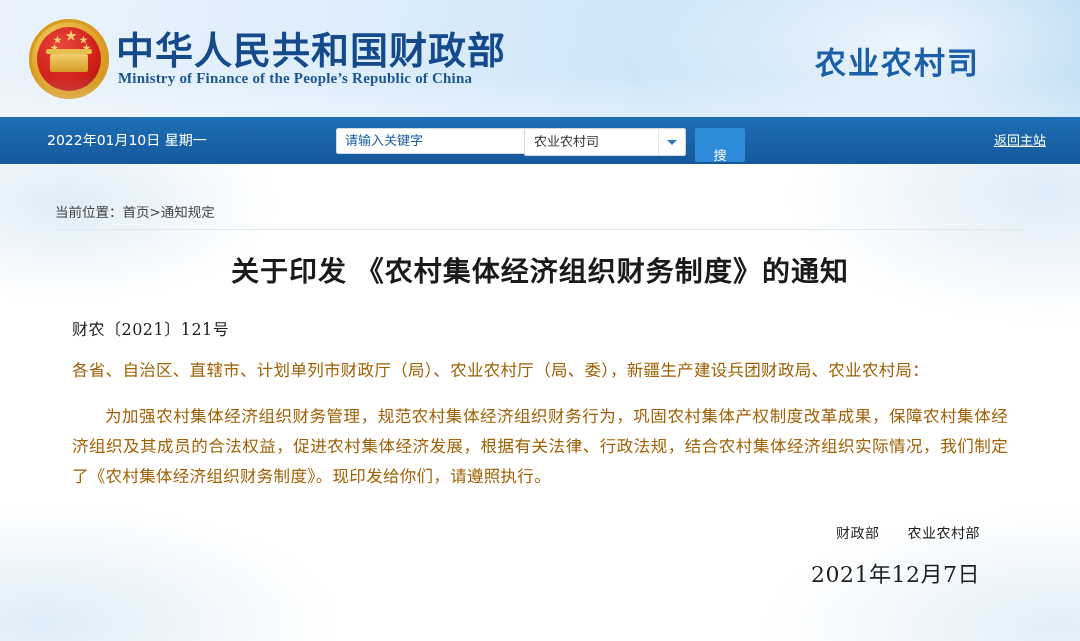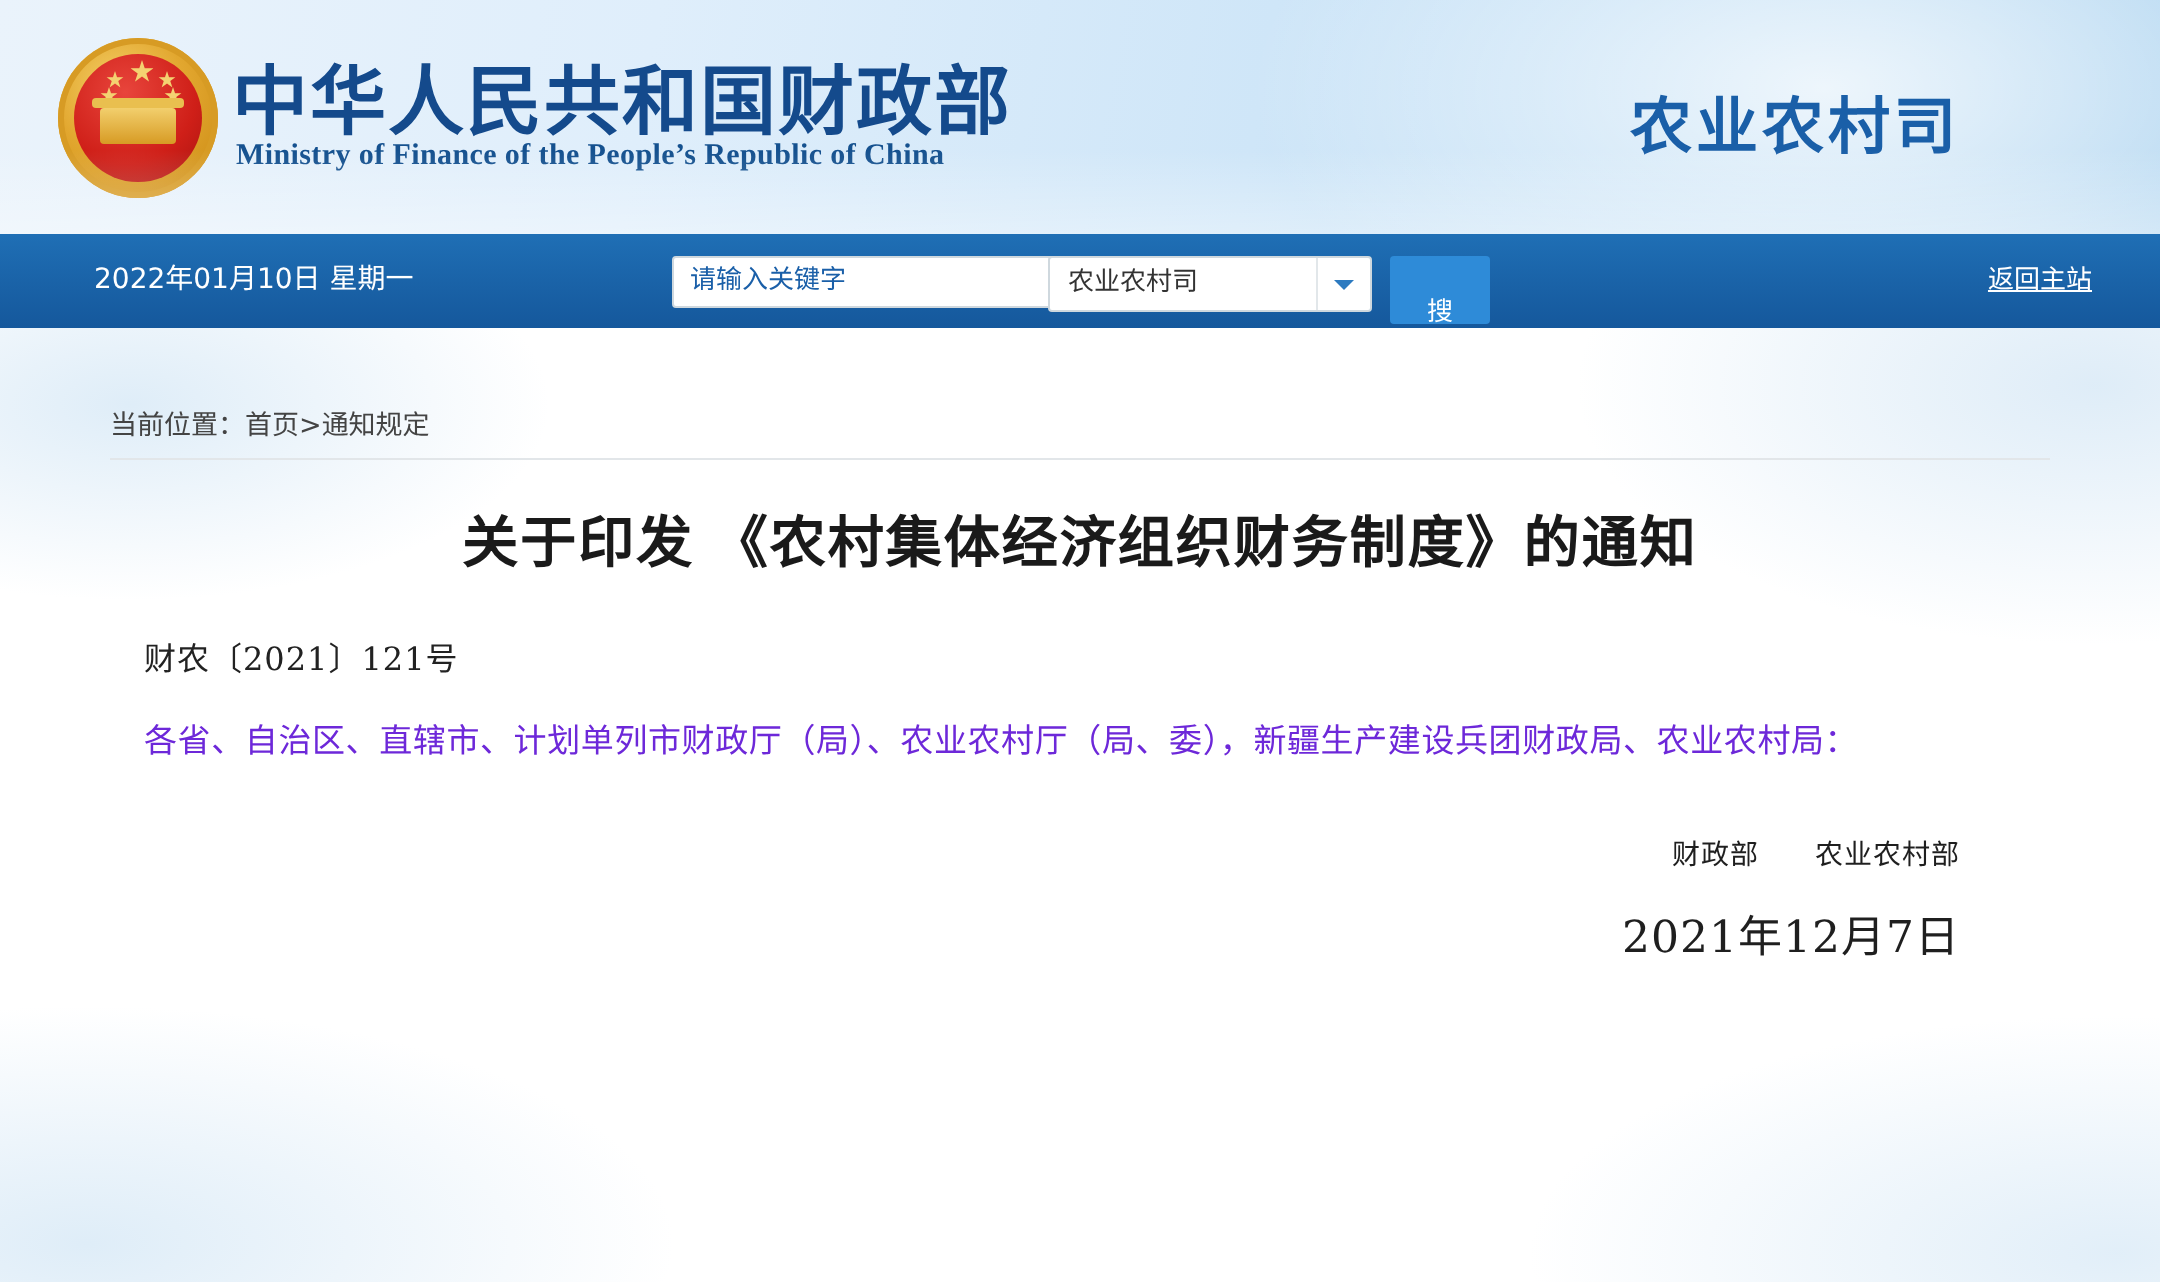"各省、自治区、直辖市、计划单列市财政厅（局）、农业农村厅（局、委），新疆生产建设" .doc-p { color: #6d28d9 -> #a16207 }
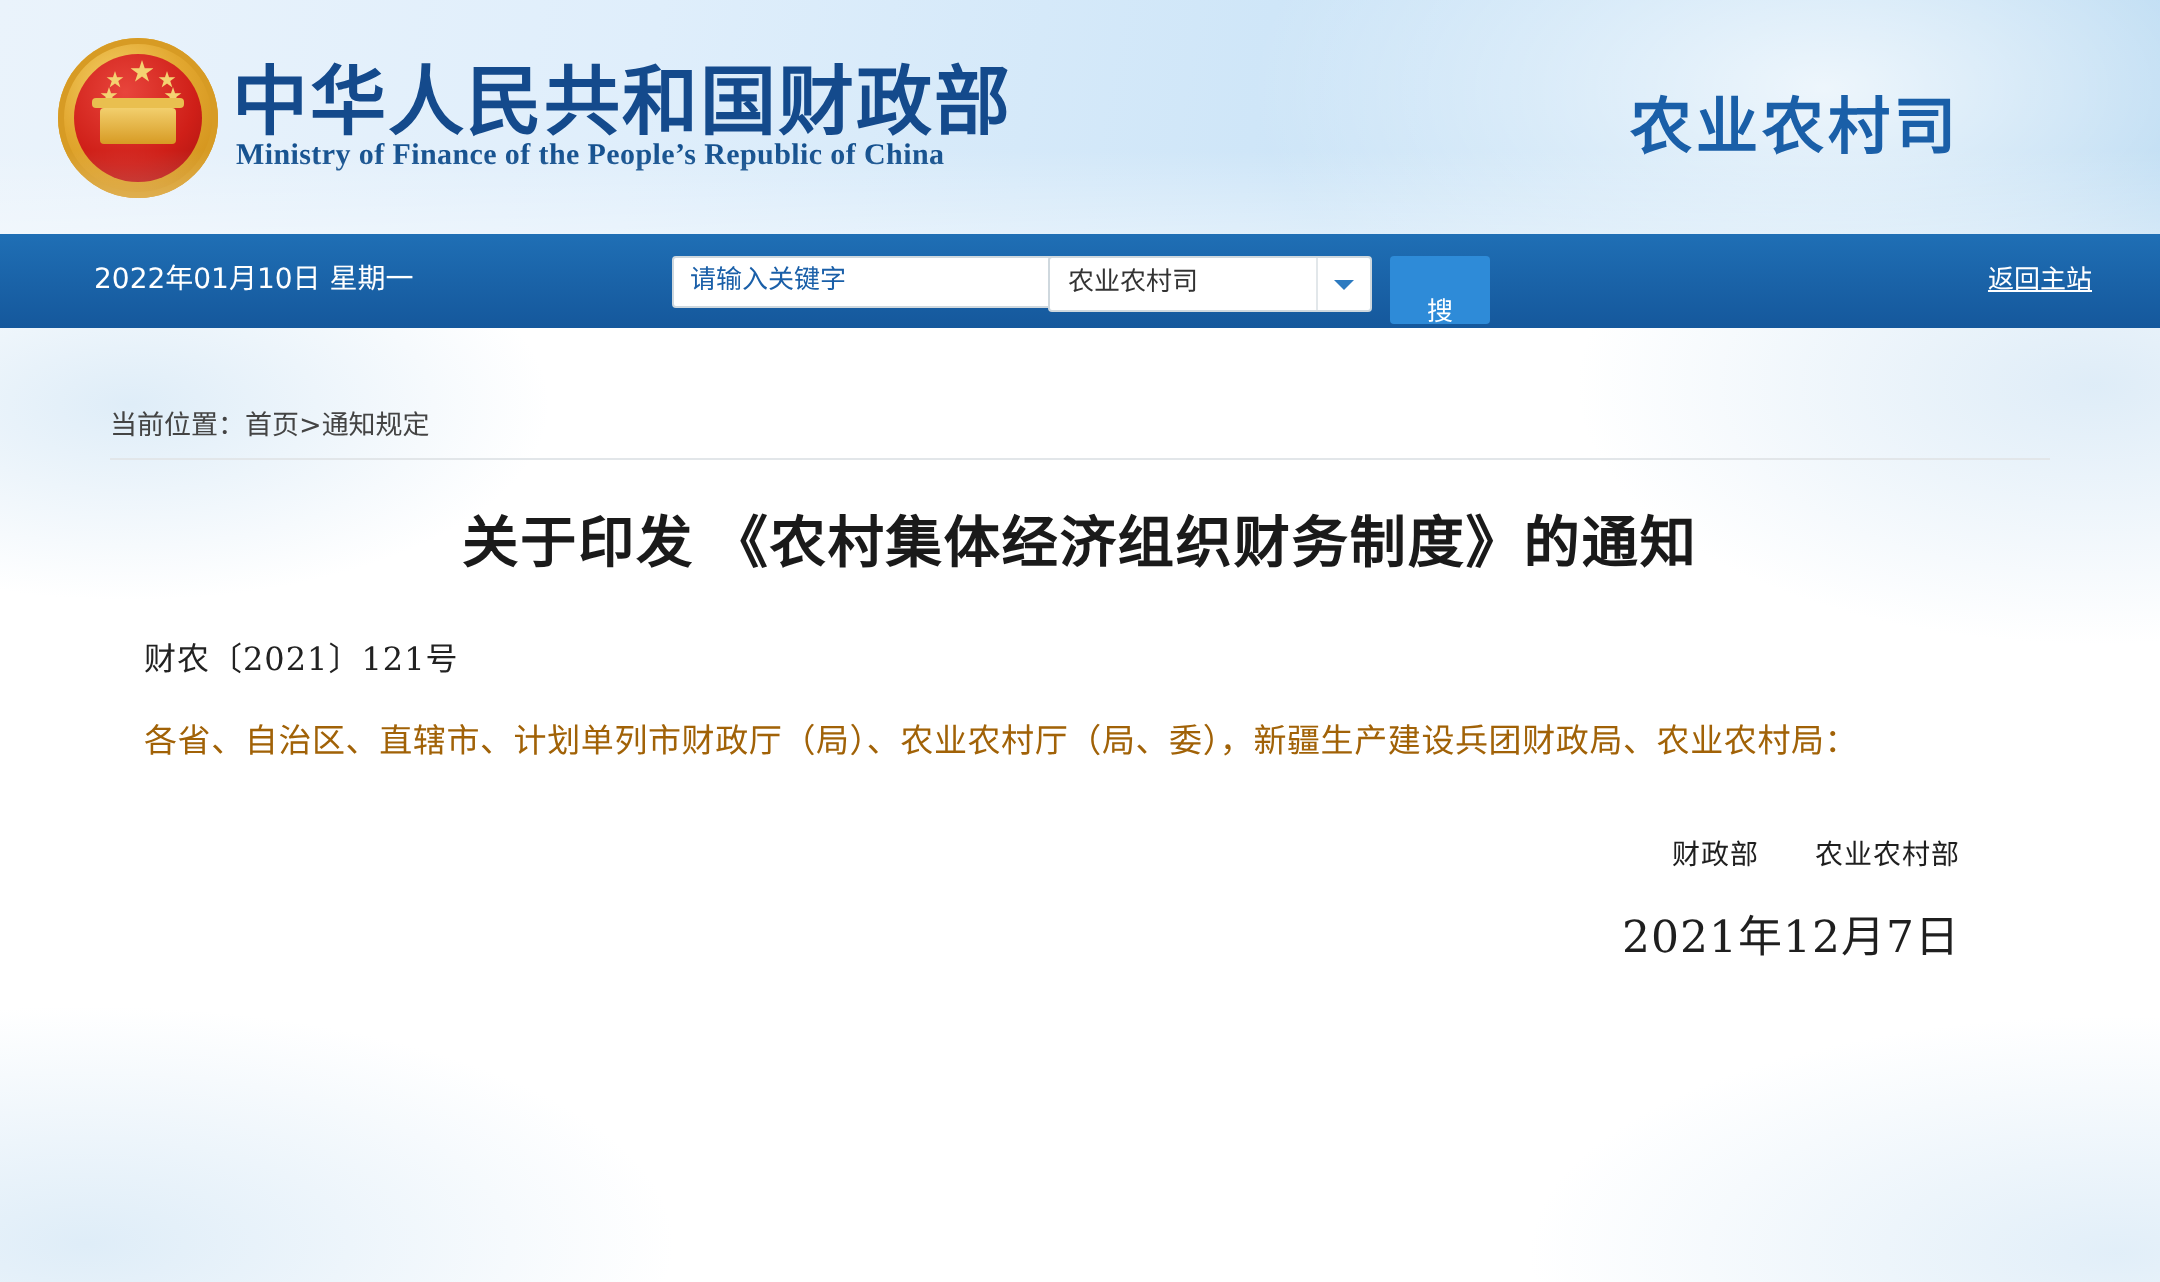"为加强农村集体经济组织财务管理，规范农村集体经济组织财务行为，巩固农村集体产权制" div.doc-p { html: none -> <div>为加强农村集体经济组织财务管理，规范农村集体经济组织财务行为，巩固农村集体产权制度改革成果，保障农村集体经济组织及其成员的合法权益，促进农村集体经济发展，根据有关法律、行政法规，结合农村集体经济组织实际情况，我们制定了《农村集体经济组织财务制度》。现印发给你们，请遵照执行。</div> }
